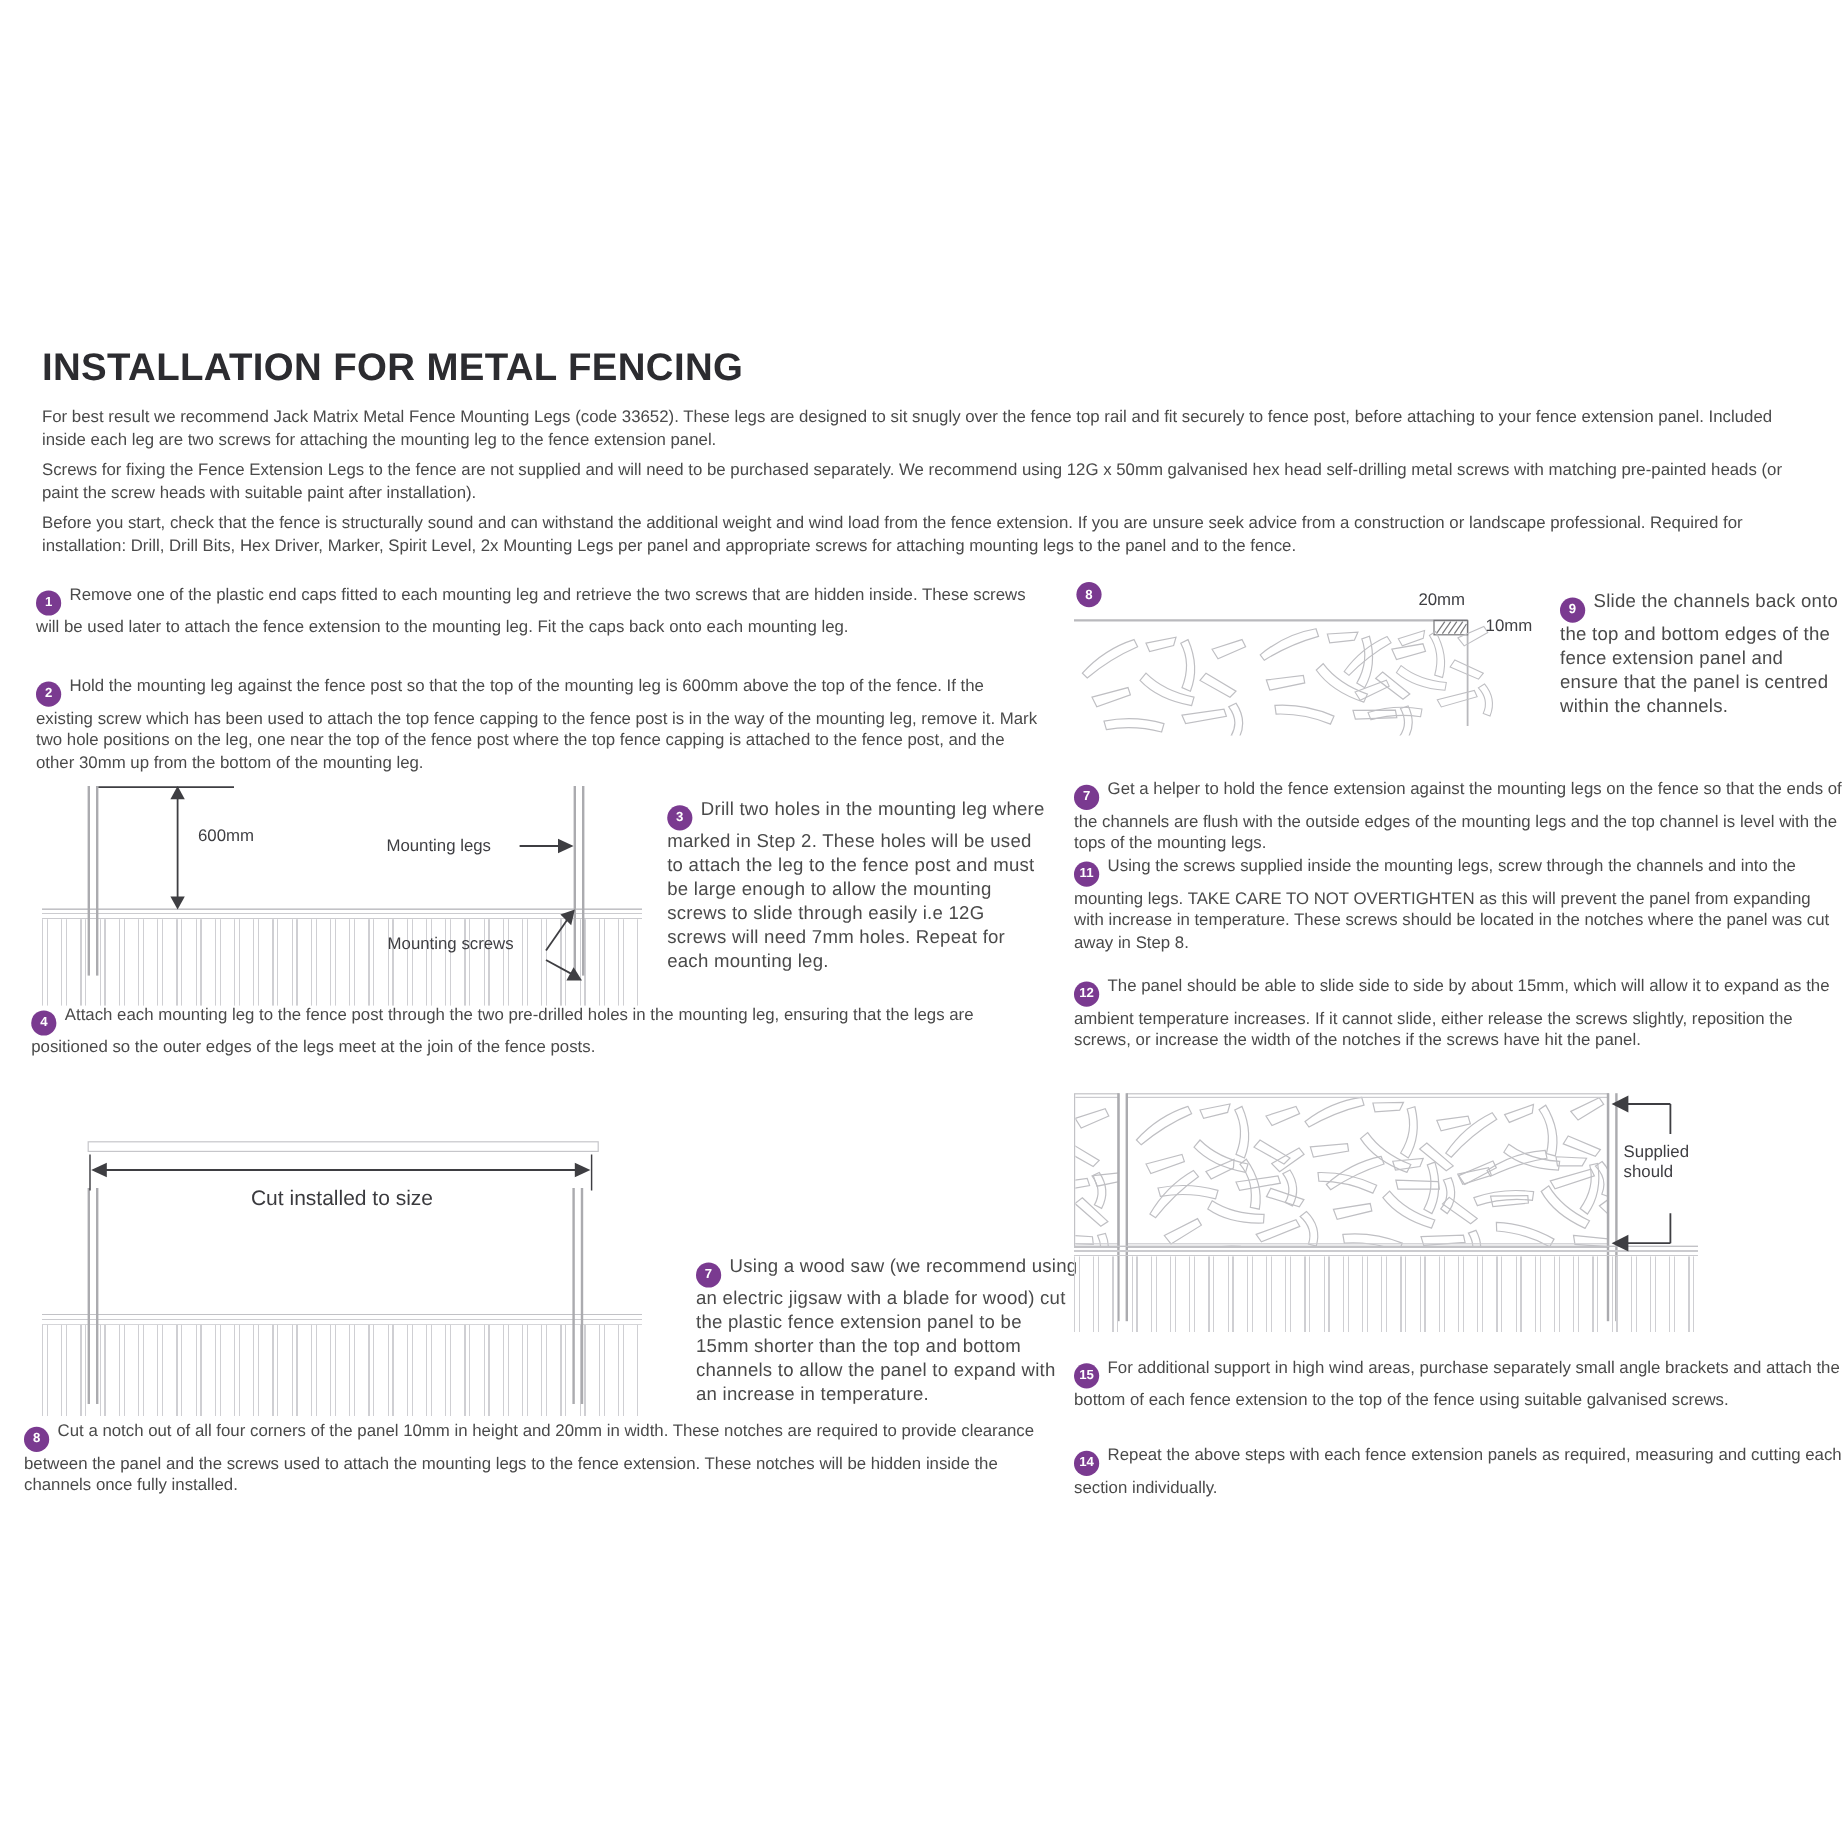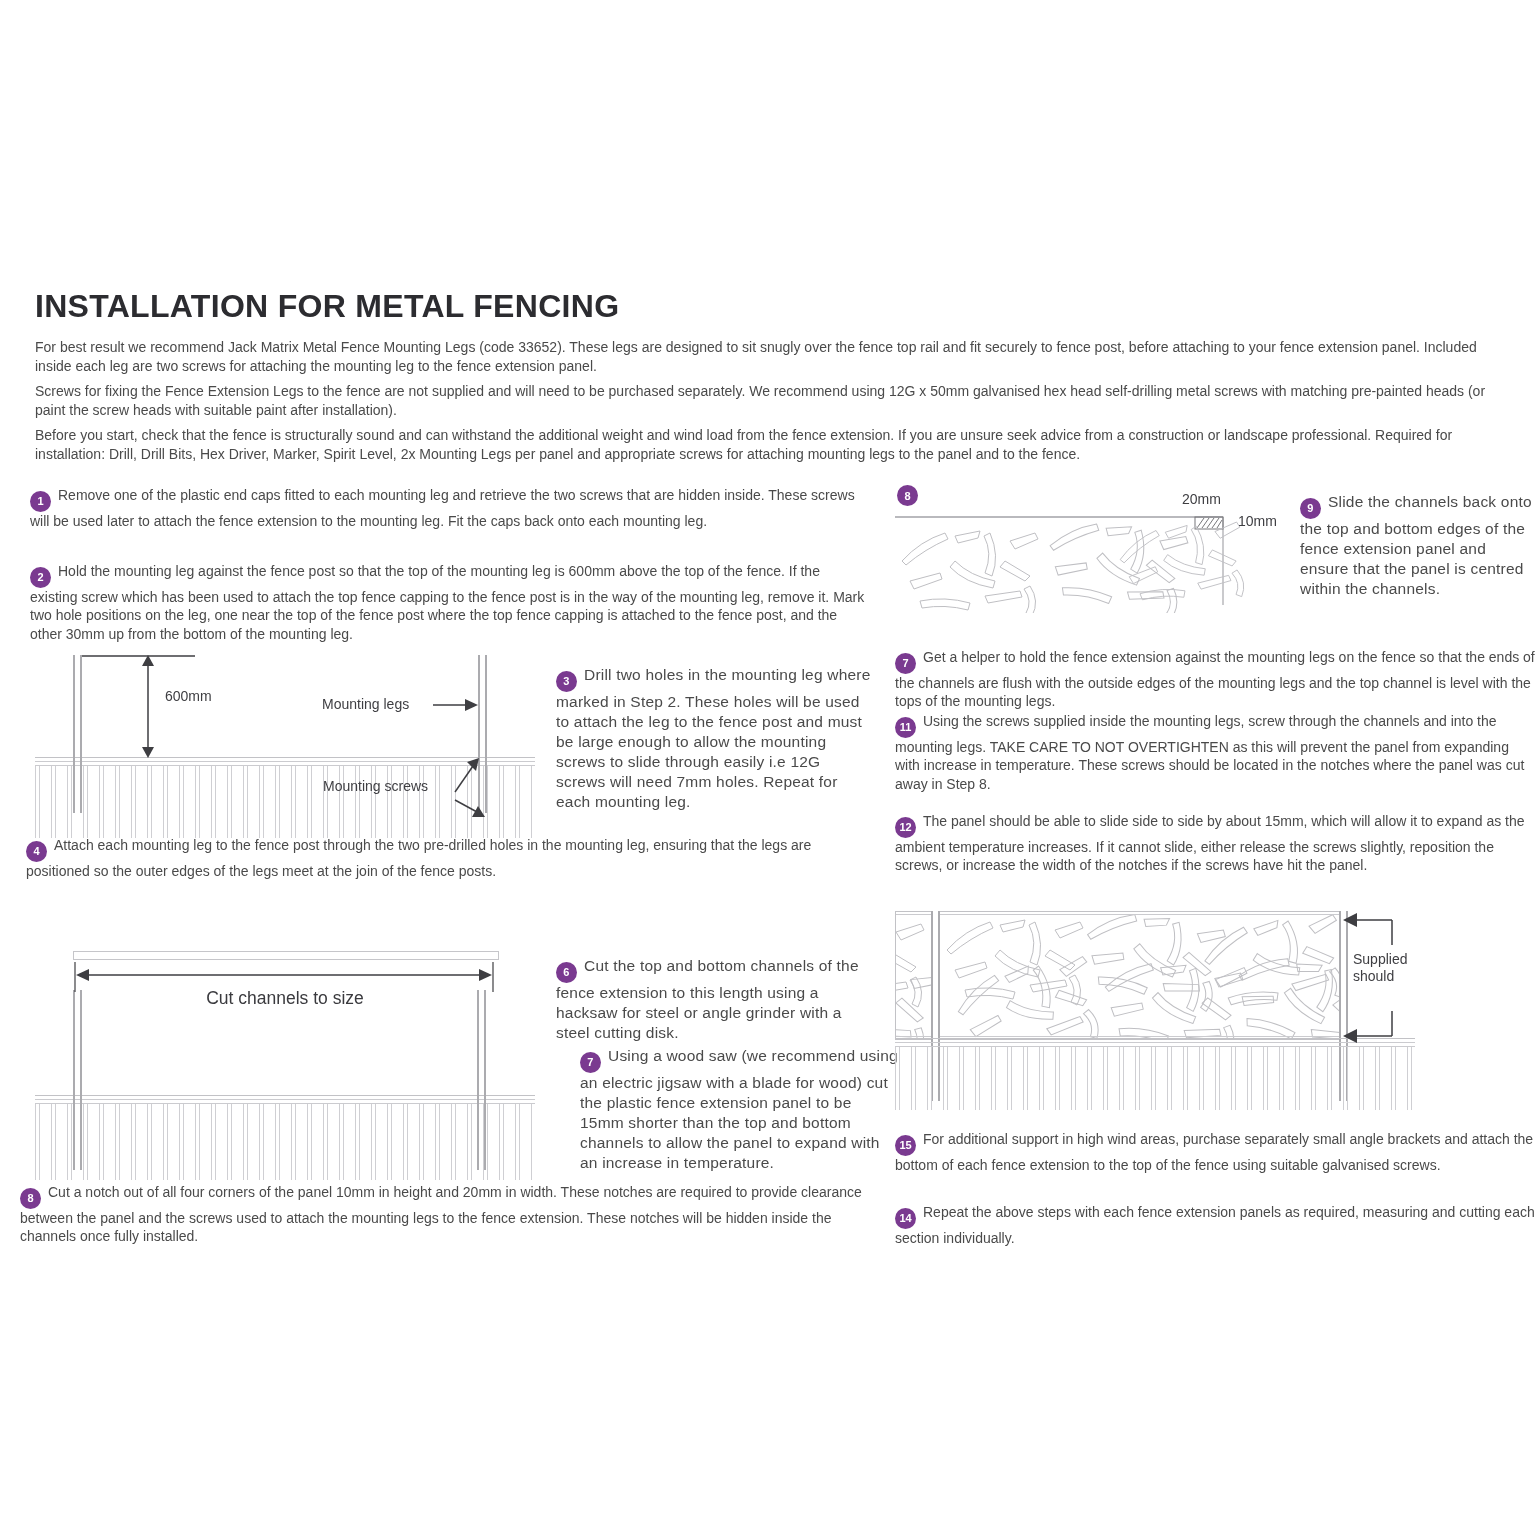"6Cut the top and bottom" p.step { html: <p><span>6</span><span>Cut the top and bottom channels of the fence extension to this length using a hacksaw for steel or angle grinder with a steel cutting disk.</span></p> -> none }
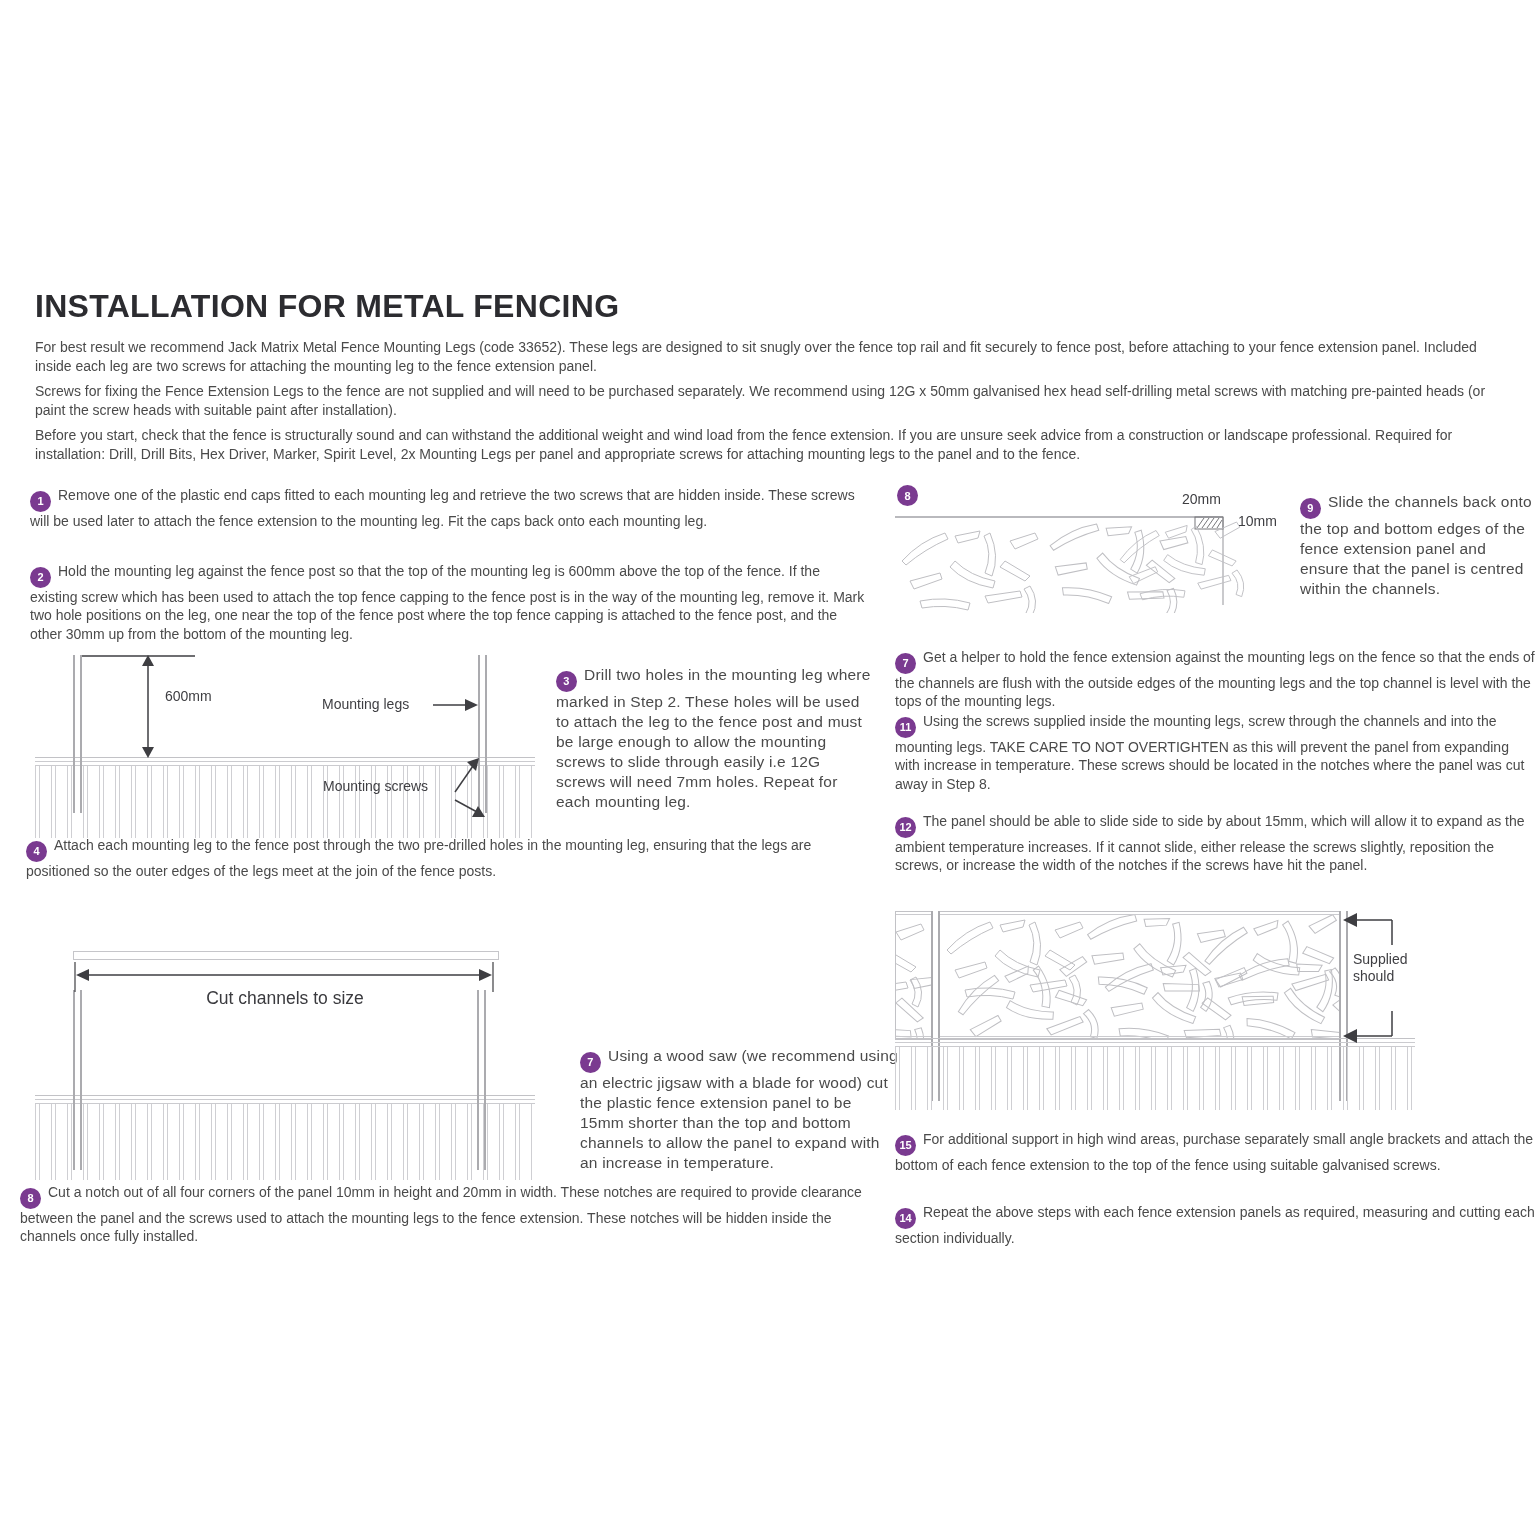"Cut channels to size" div.dlabel { text: channels -> installed }
